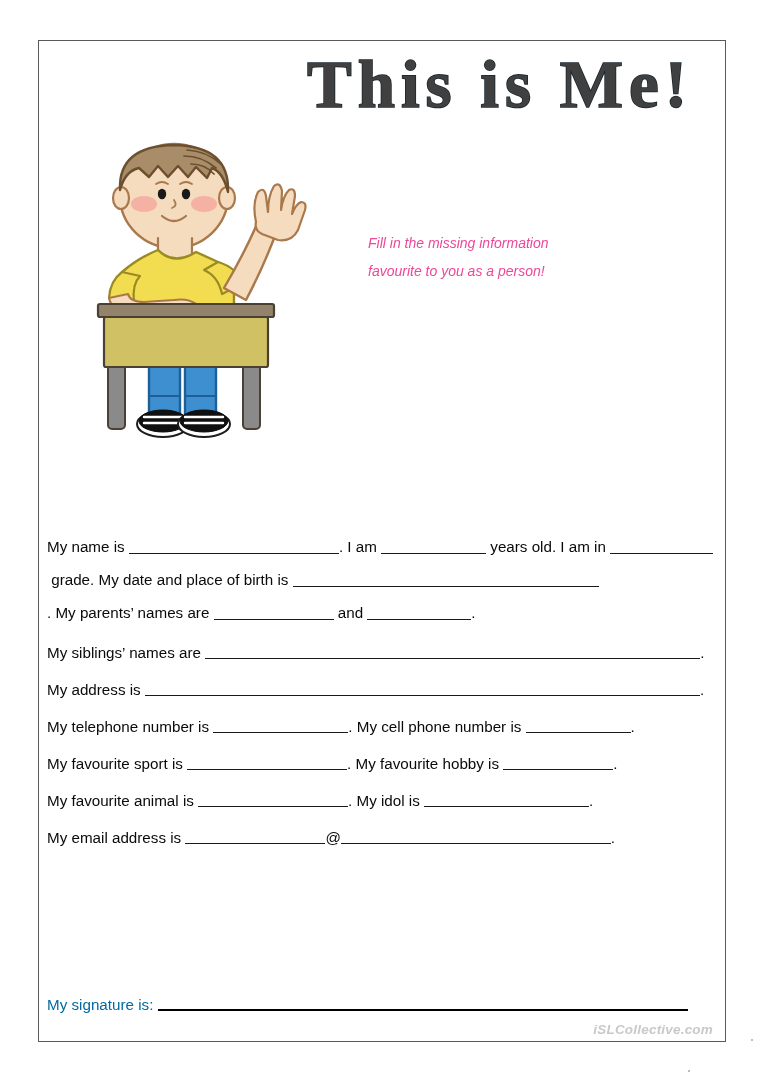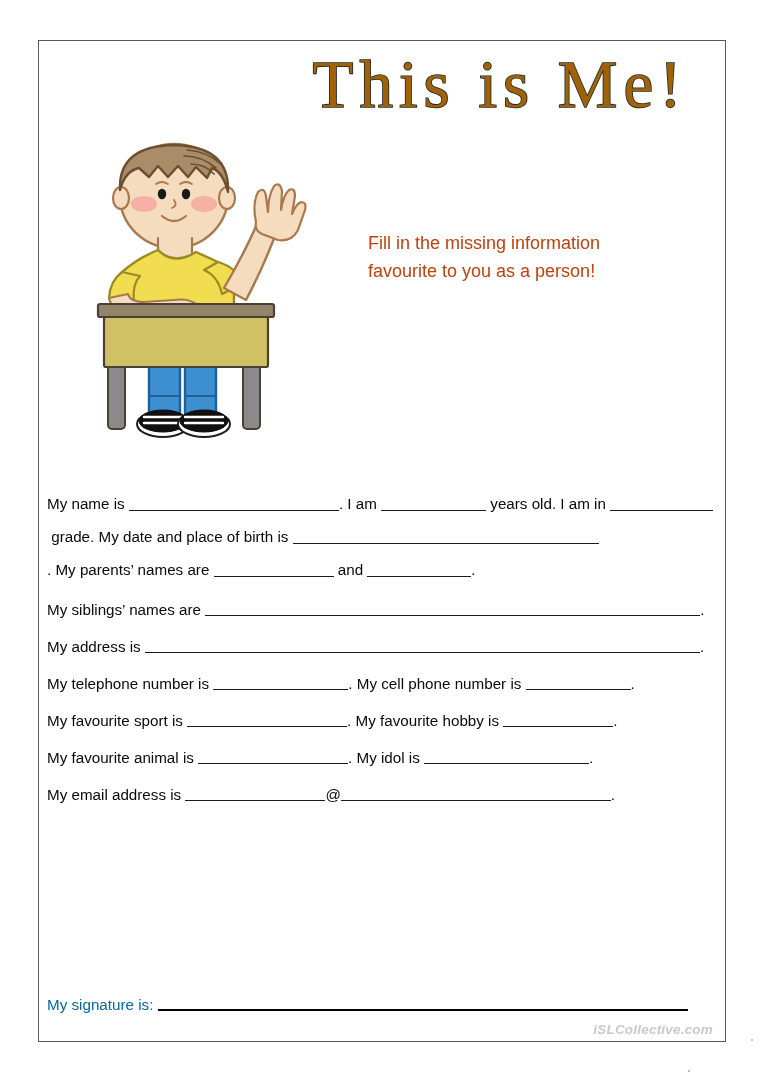"This is Me!" #worksheet-title { color: #a16207 -> #404040; font-weight: 400 -> 700 }
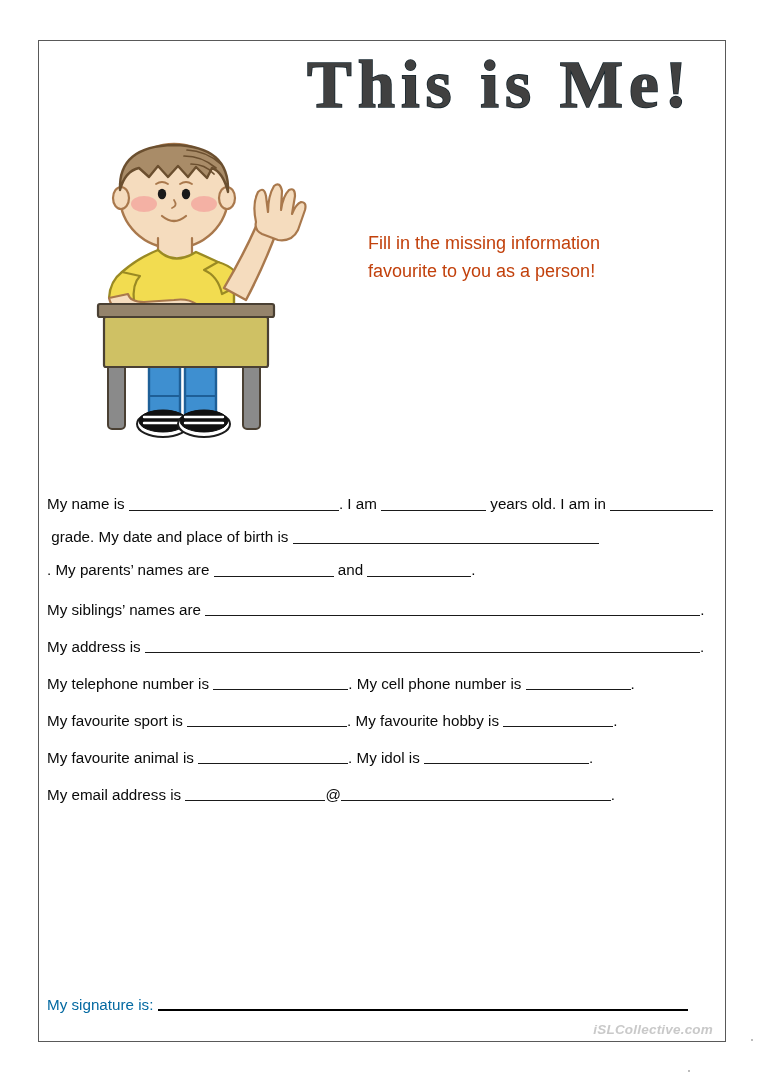"Fill in the missing information" #instruction { color: #c2410c -> #ec4899; font-size: 18px -> 14px; font-style: none -> italic }
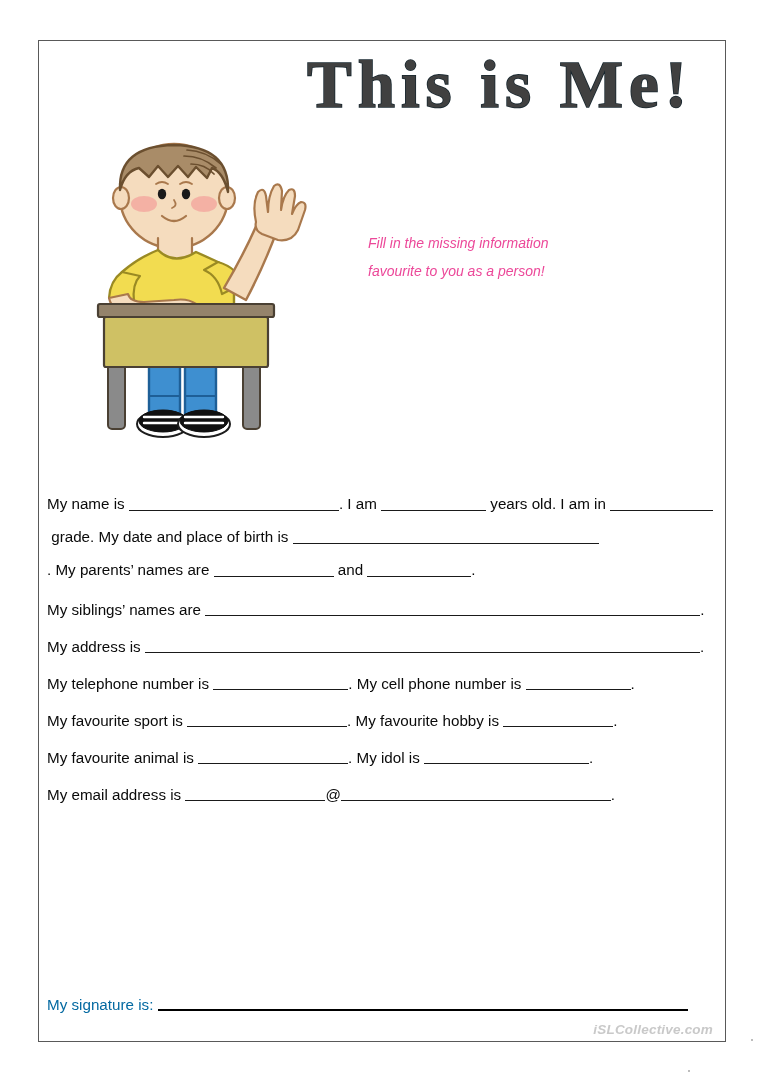"My name is . I" .para { margin-top: none -> 43px }
